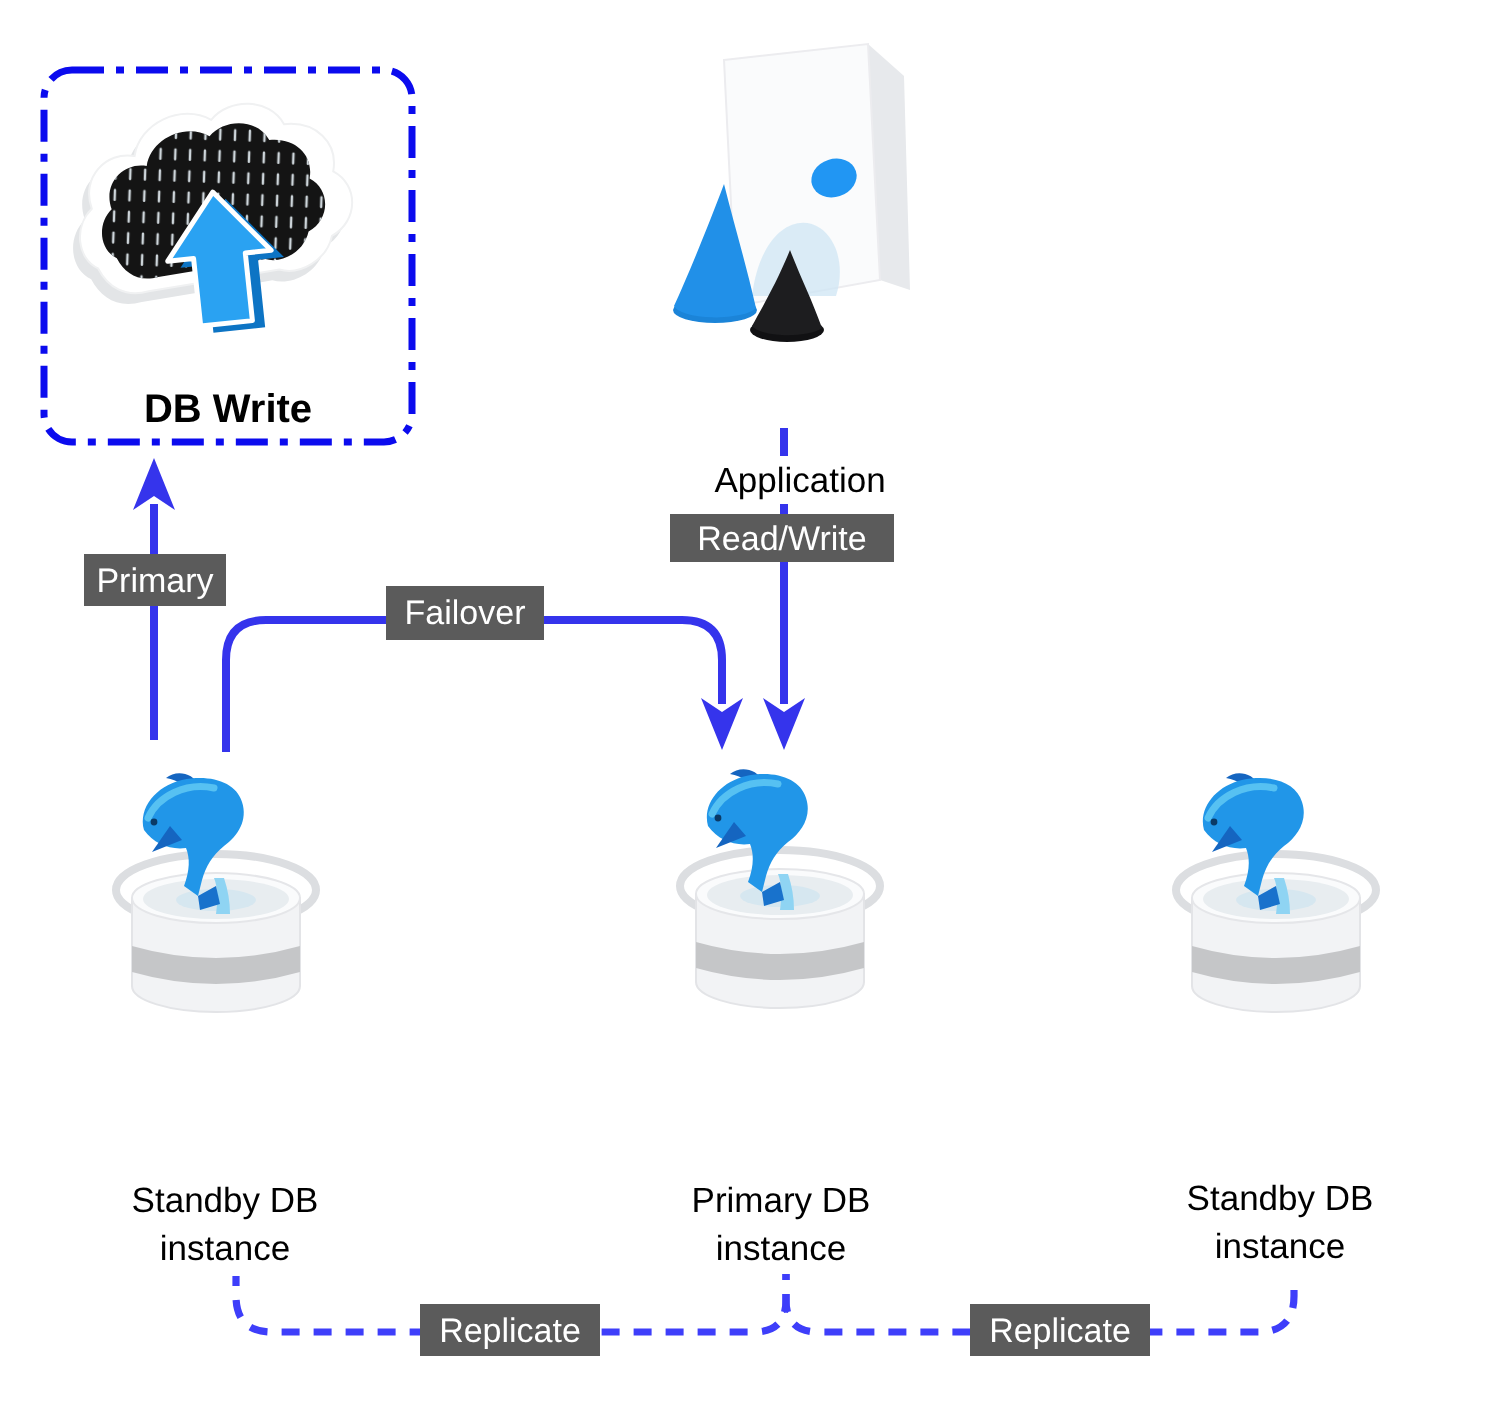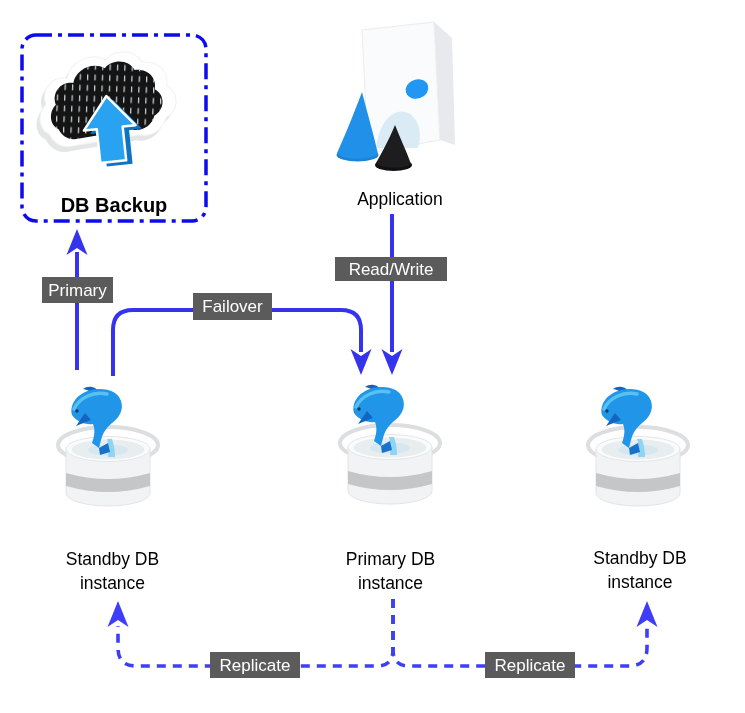"DB Backup" div.abs { text: Backup -> Write }
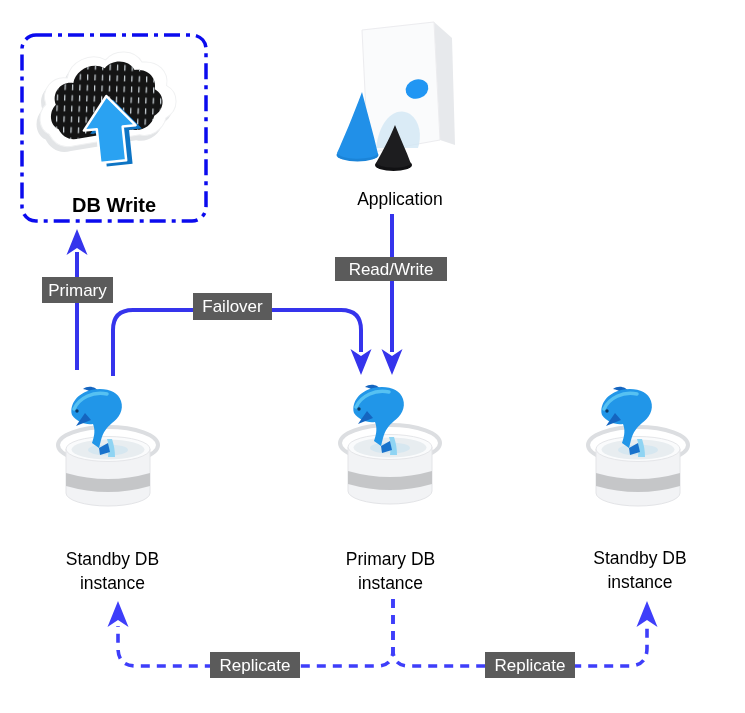"Application" .node-label { margin-top: none -> 41px }
